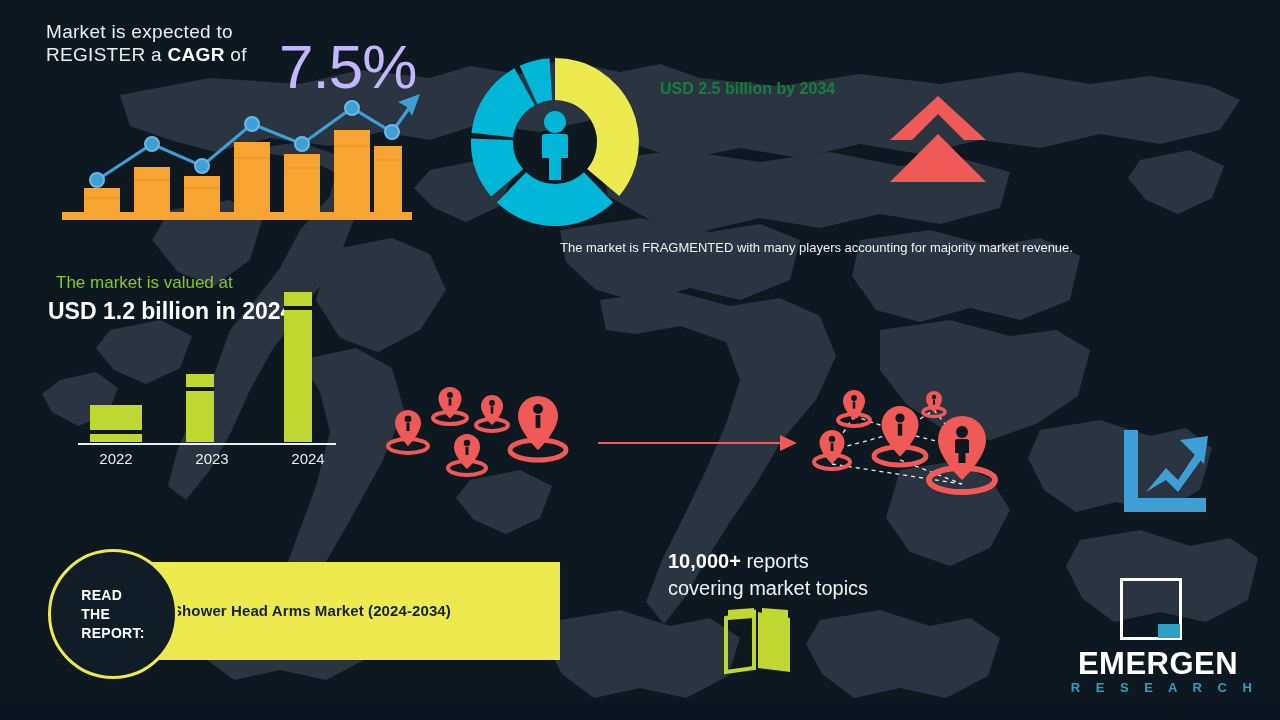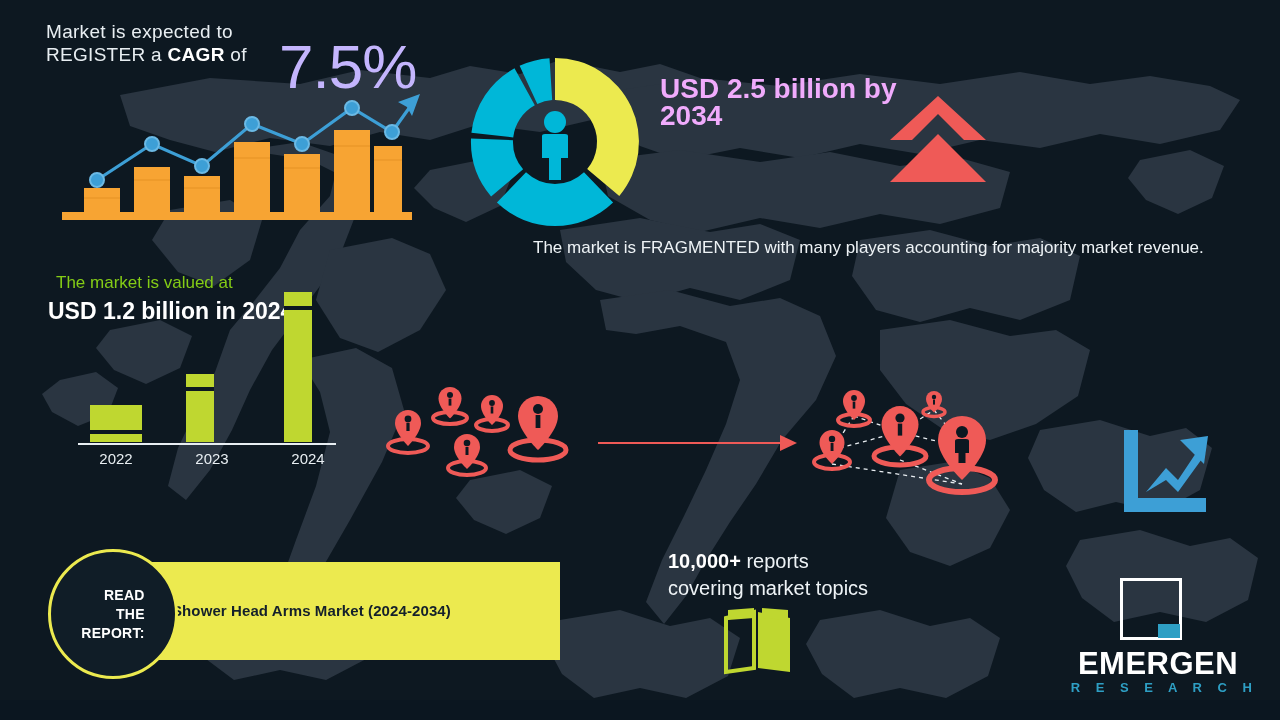"USD 2.5 billion by 2034" #forecast-main { color: #f0abfc -> #15803d; font-size: 28px -> 16px }
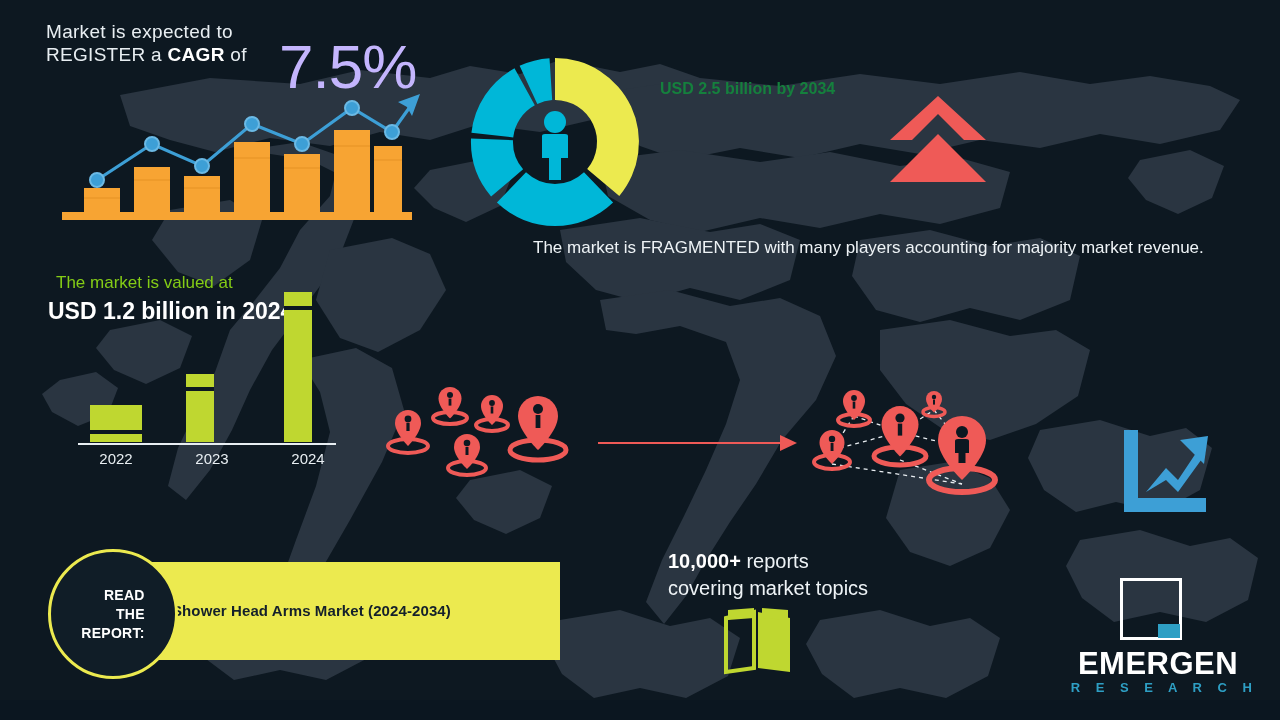"The market is FRAGMENTED with" #fragmented { font-size: 17px -> 13px; left: 533px -> 560px }
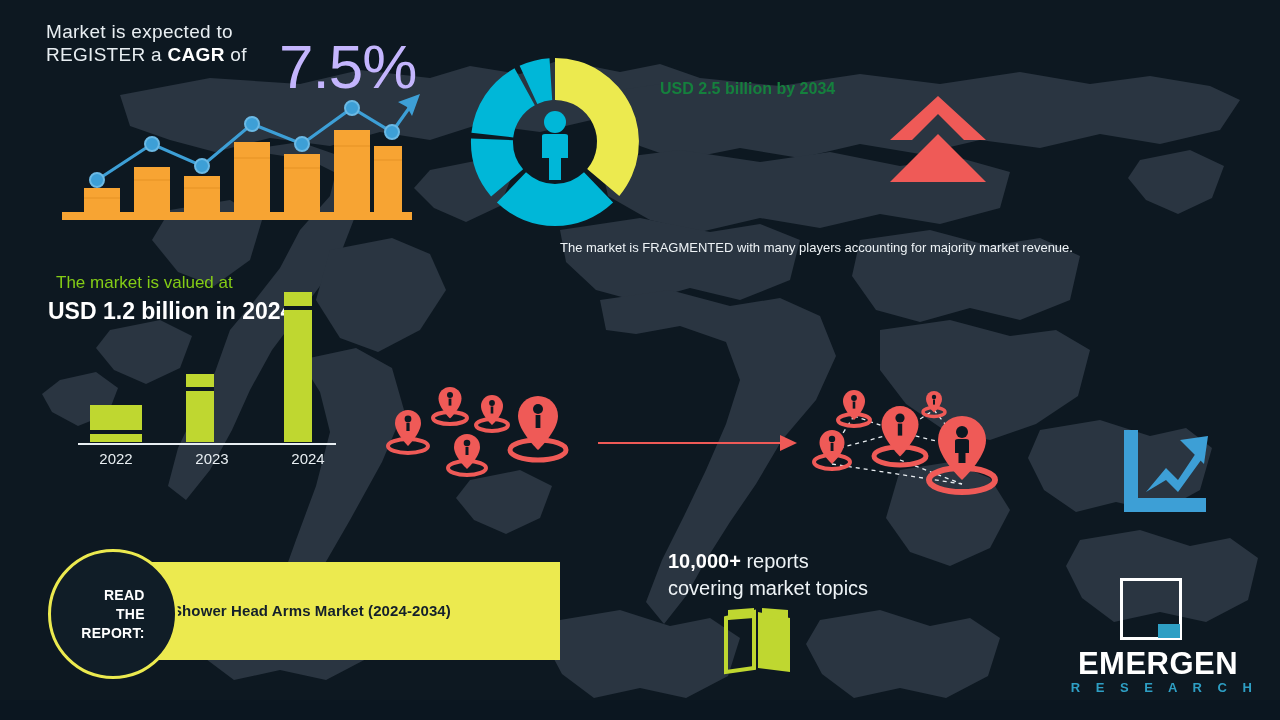"READ" #cta-circle span { text-align: right -> left }
